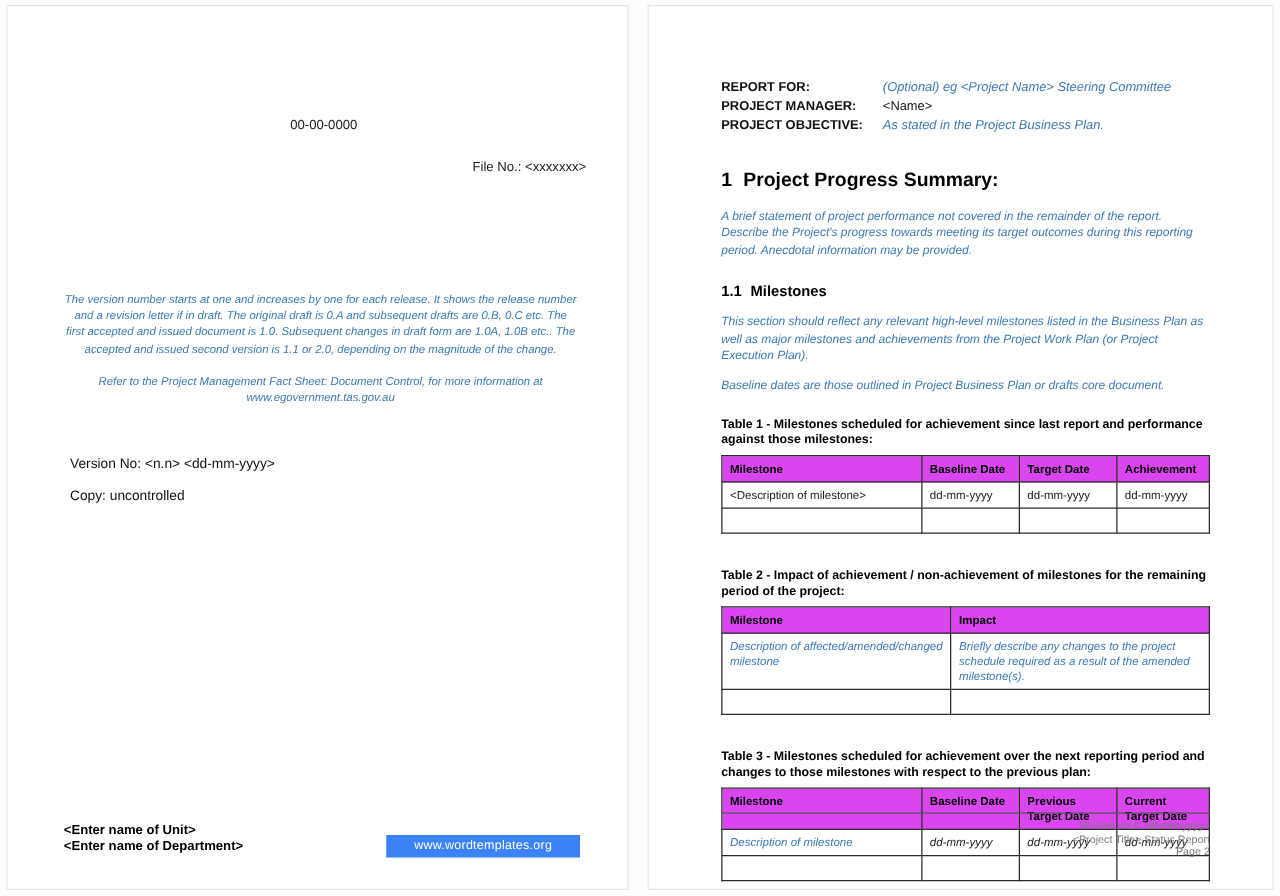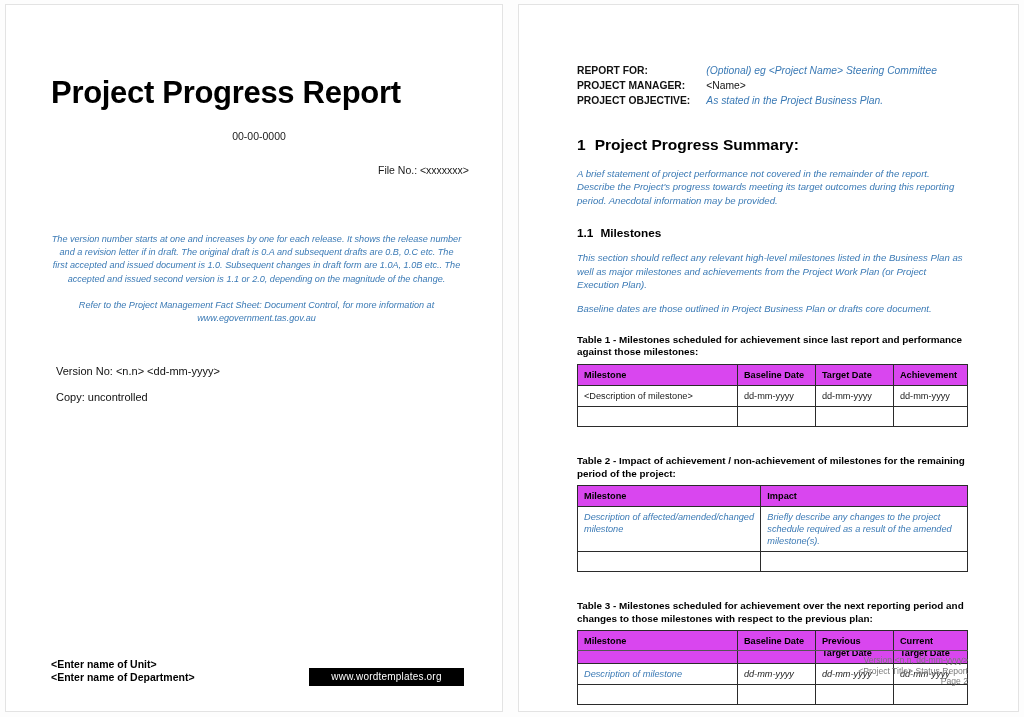"Project Progress Report" div.doc-title { html: <div>Project Progress Report</div> -> none }
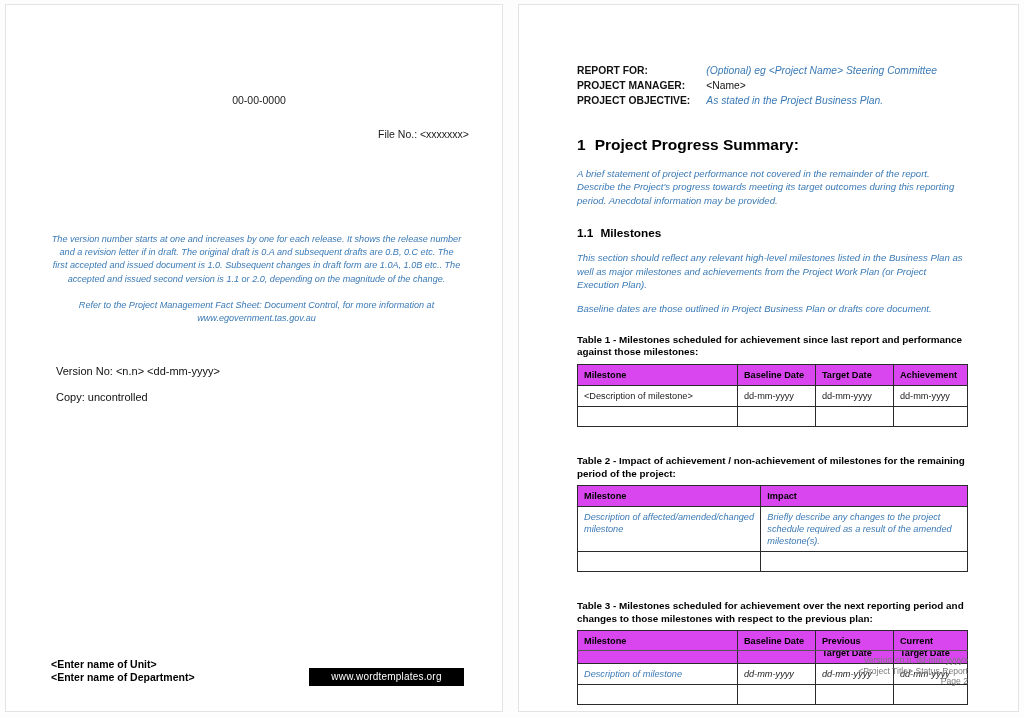"www.wordtemplates.org" .promo-banner { background: #000000 -> #3b82f6 }
